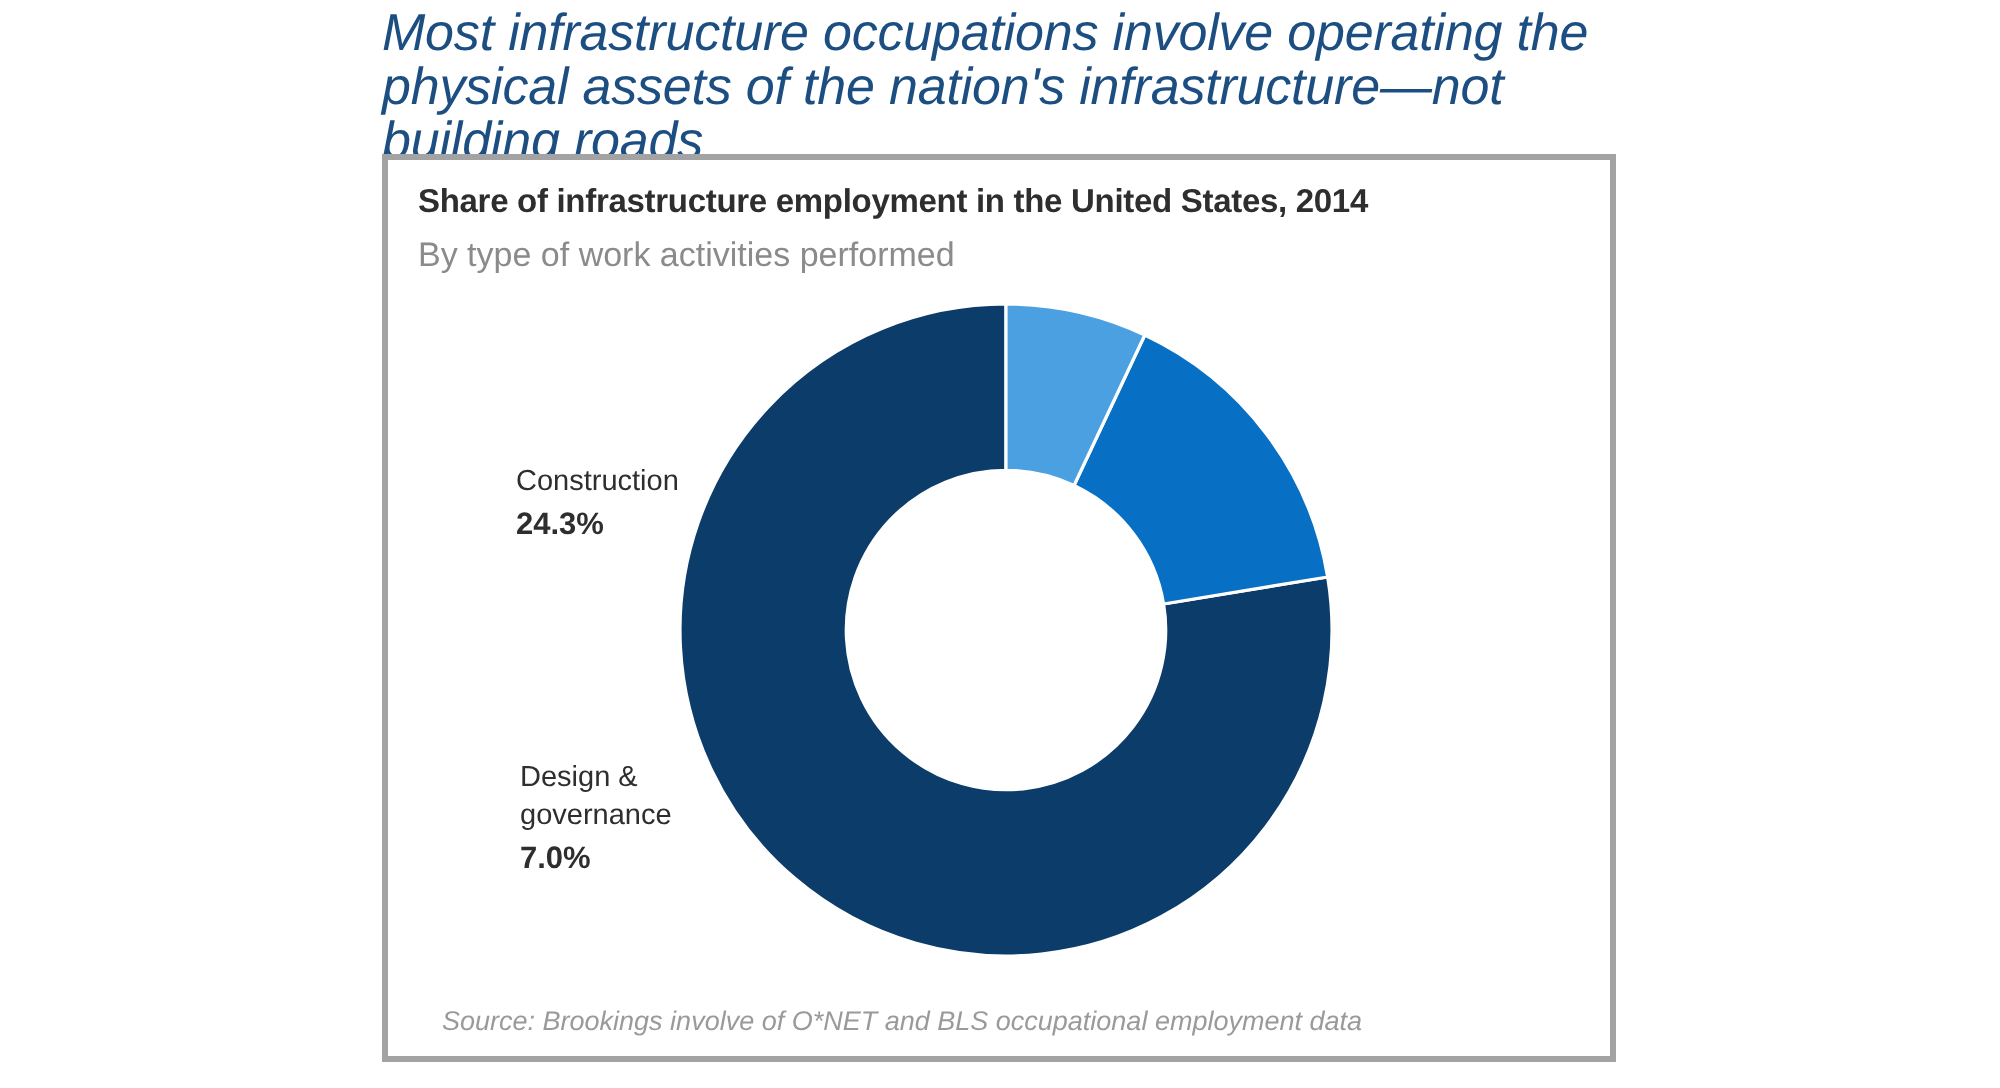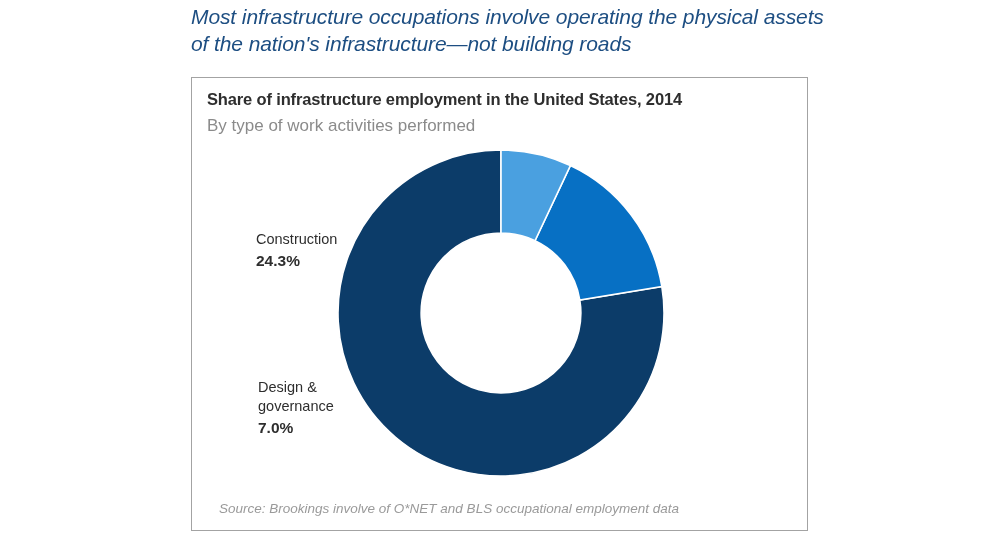"Most infrastructure occupations involve" #headline { font-size: 21px -> 26px }
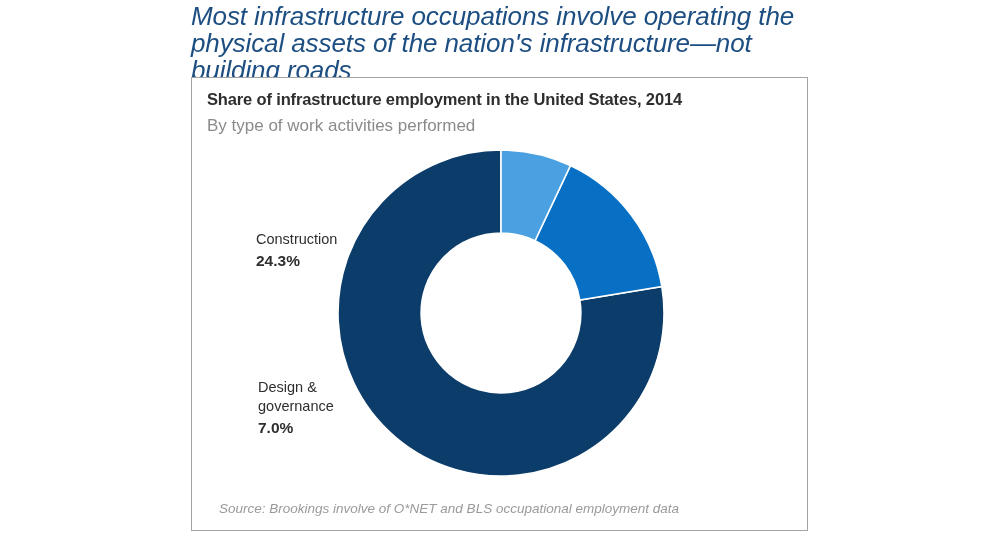"Share of infrastructure employment in" #chart-card { border: 1px solid #a3a3a3 -> 3px solid #a3a3a3 }
